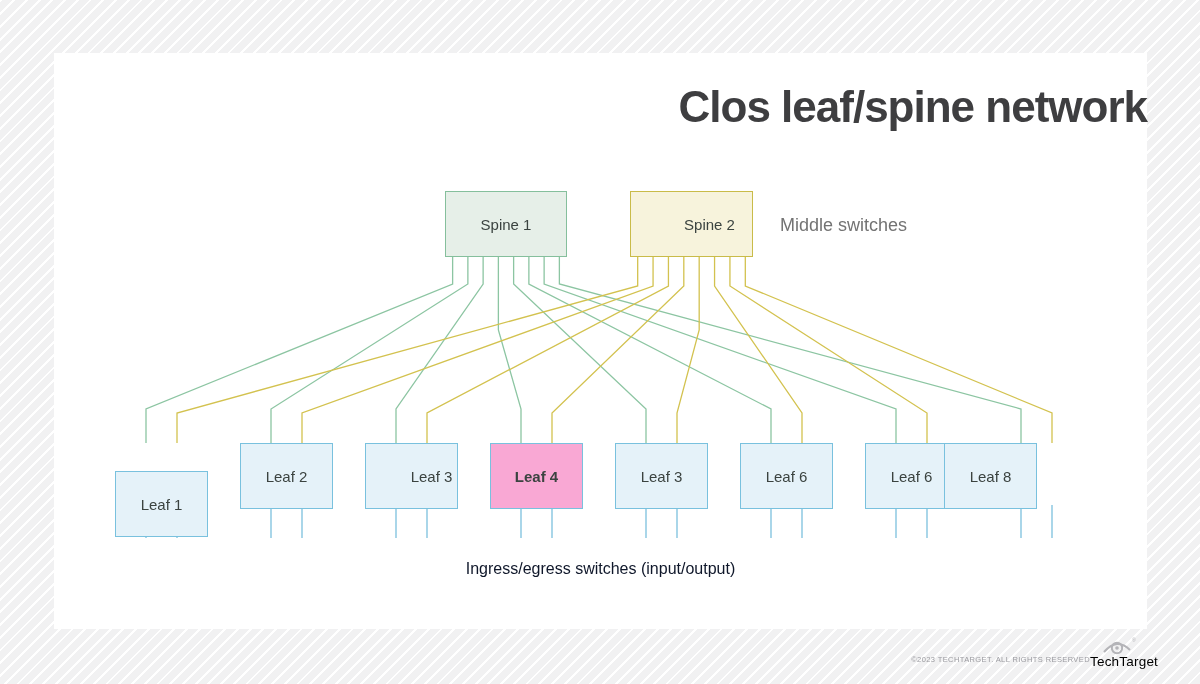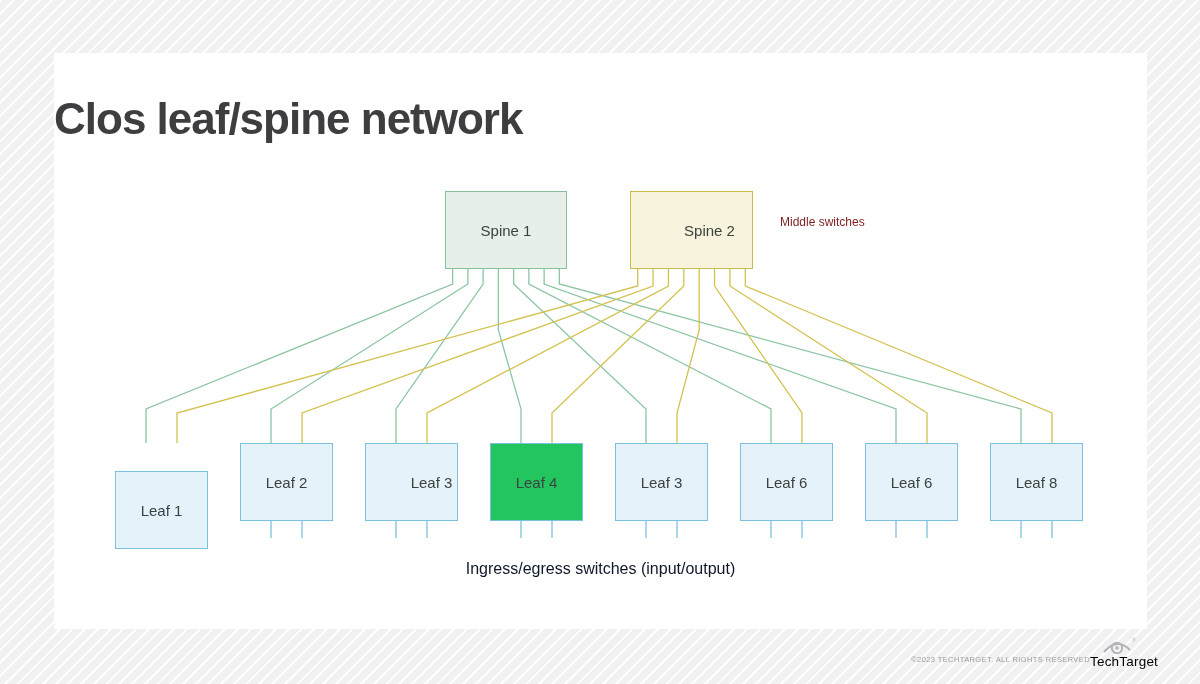"Clos leaf/spine network" .title { text-align: left -> right; top: 94px -> 82px }
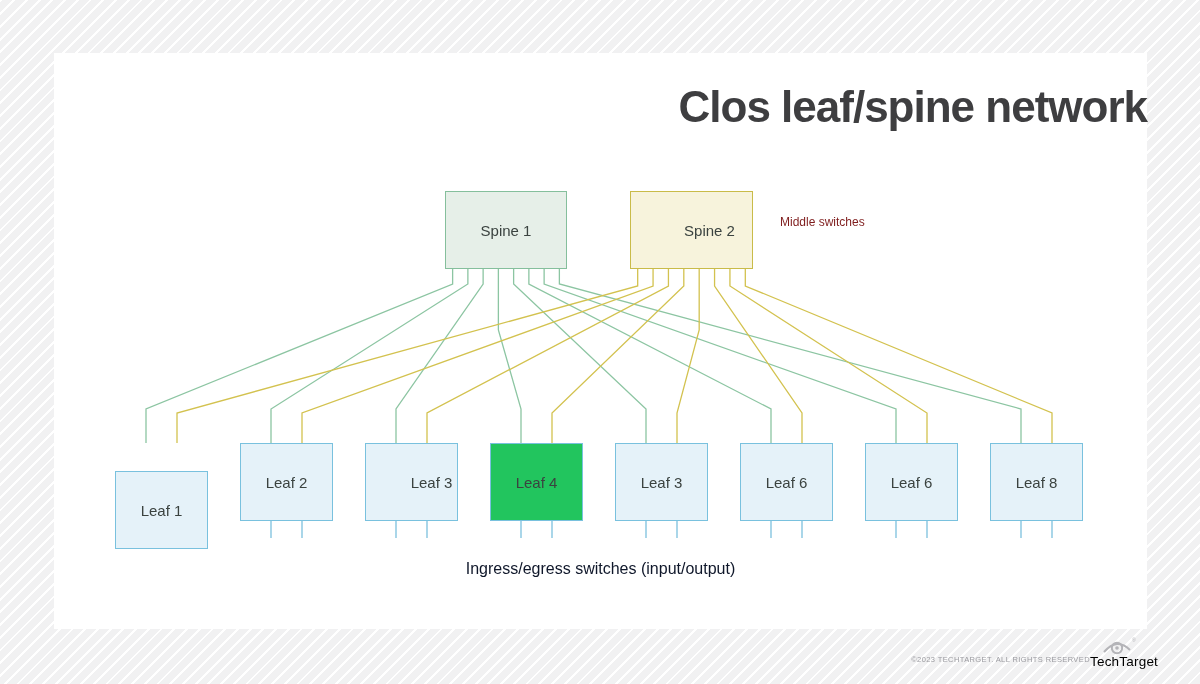"Spine 1" .node { height: 78px -> 66px }
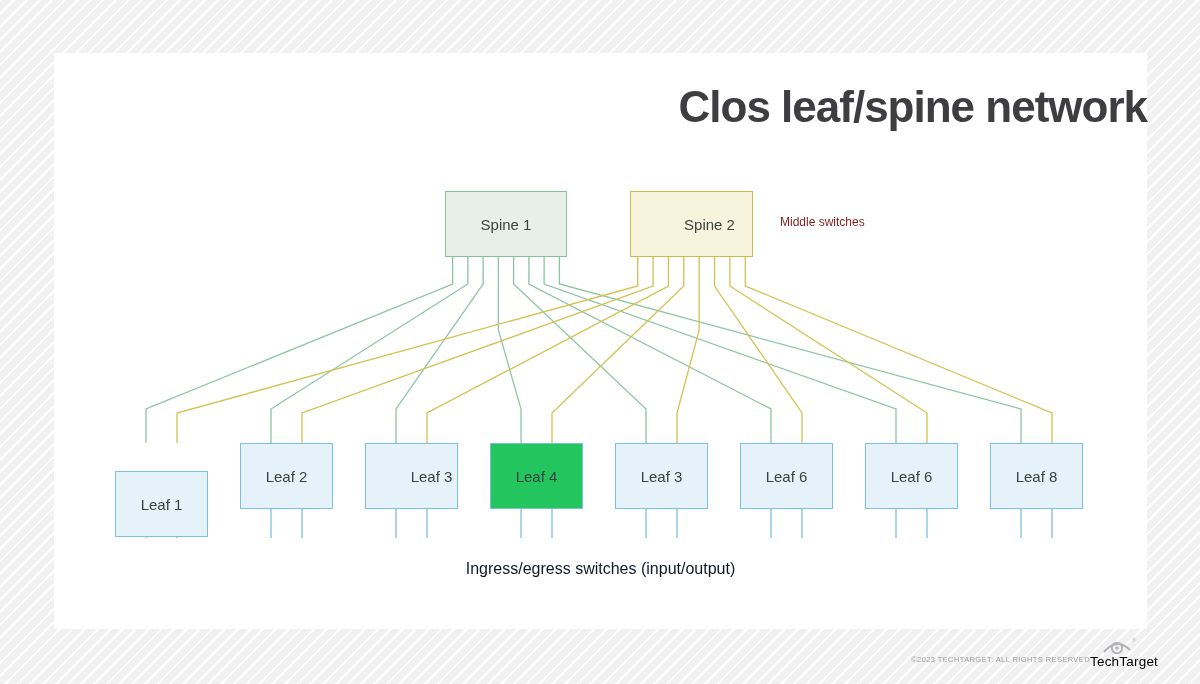"Middle switches" .side-label { color: #7f1d1d -> #737373; font-size: 12px -> 18px }
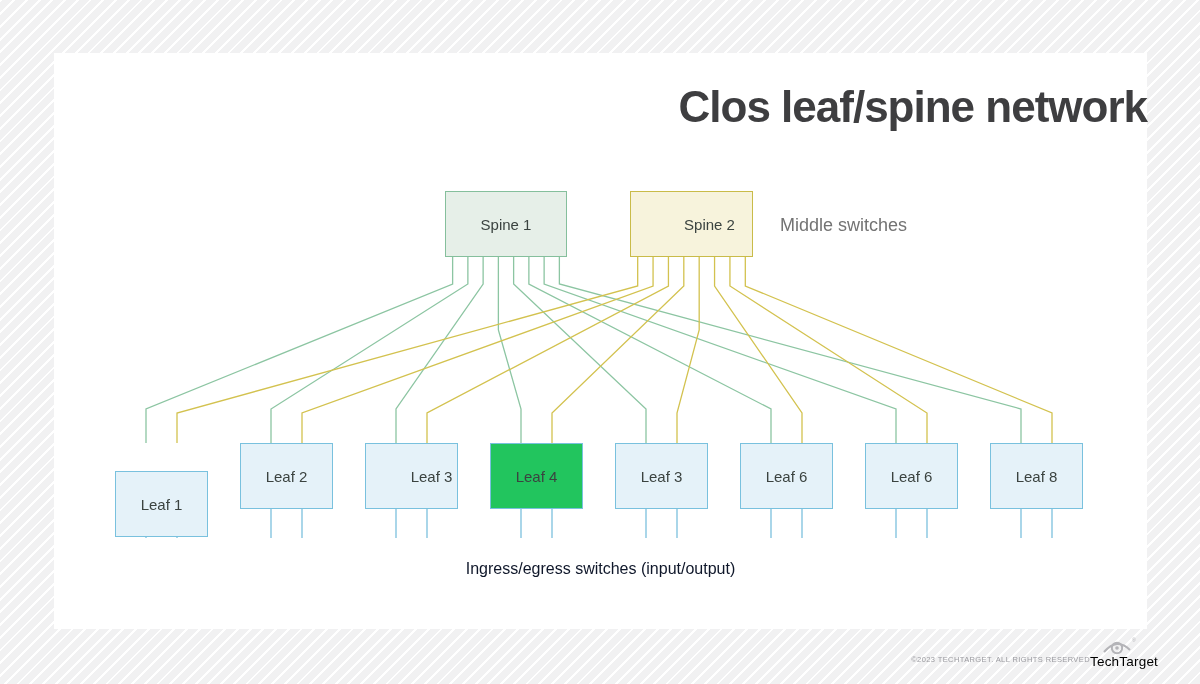"Leaf 4" div.node { background: #22c55e -> #f9a8d4; font-weight: none -> bold }
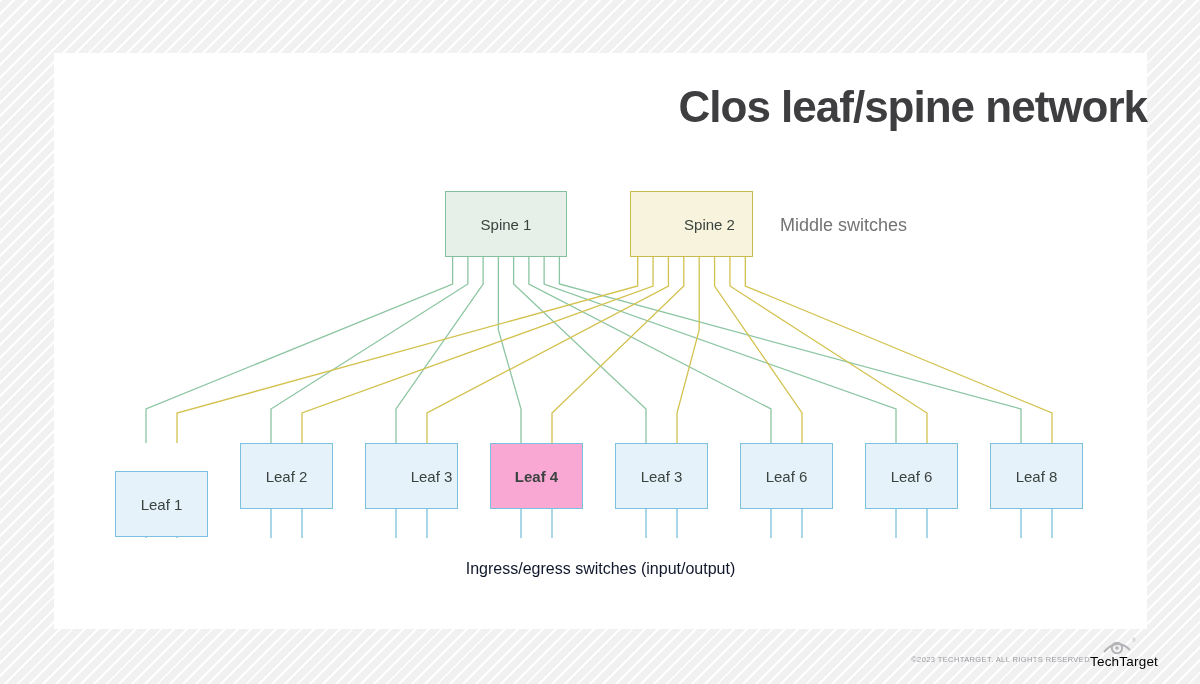"Leaf 8" div.node { left: 990px -> 944px }
